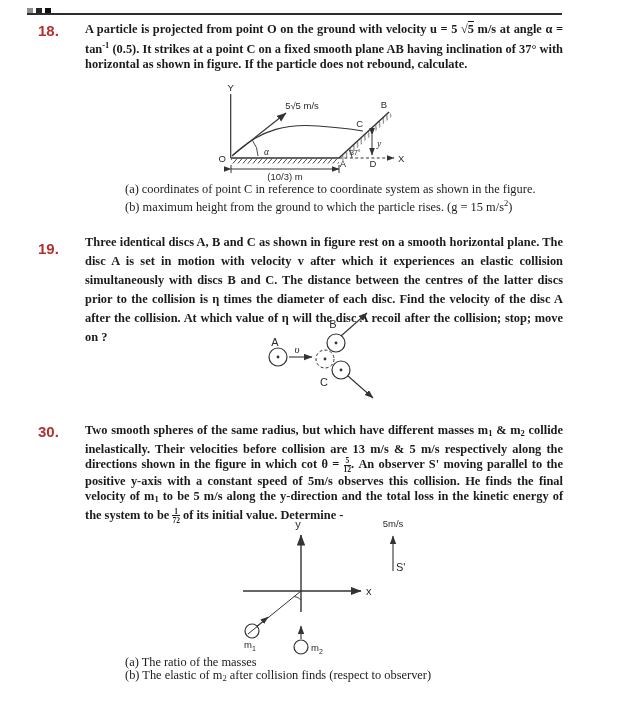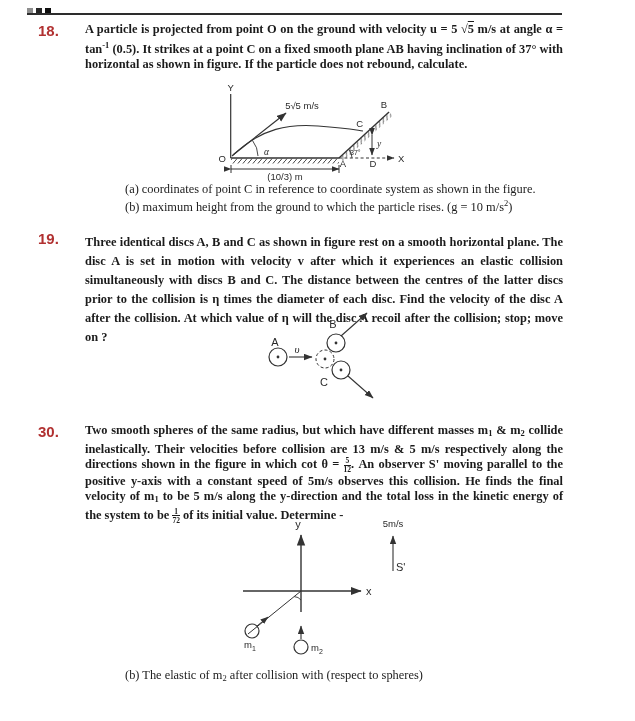"(b) maximum height from the" span { text: 10 -> 15 }
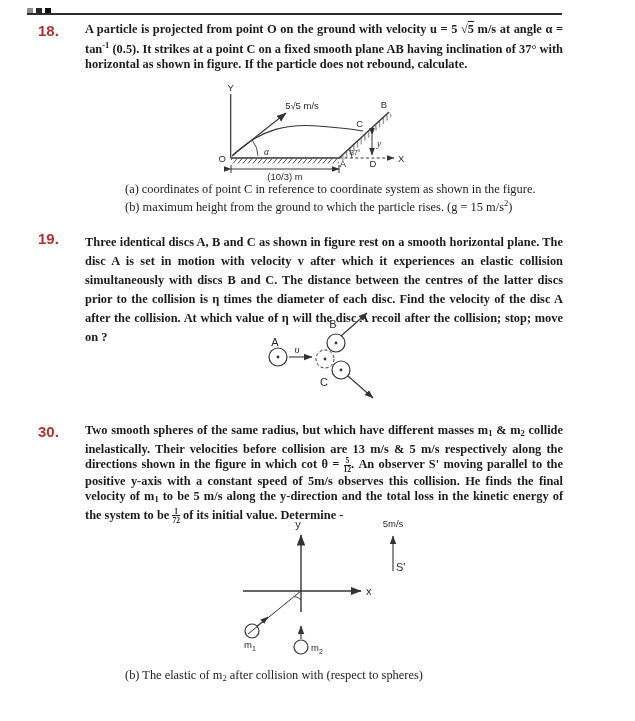"19." div.pnum { top: 230px -> 240px }
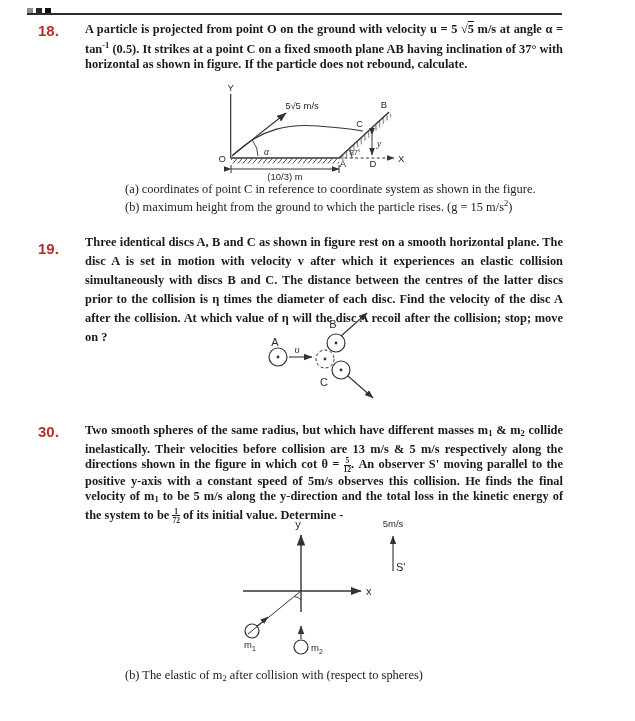"(a) The ratio of the" div.subitem { html: none -> <div>(a) The ratio of the masses</div> }
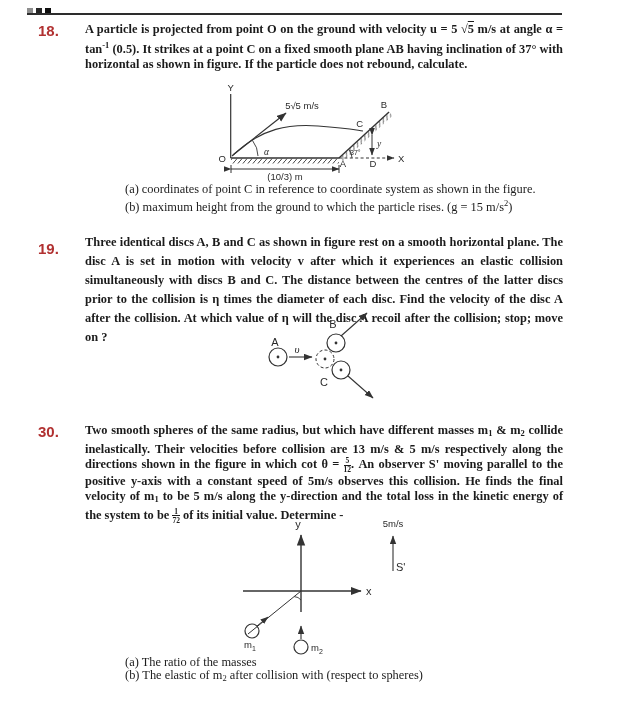"after collision with (respect to" span { text: with (respect to spheres -> finds (respect to observer }
